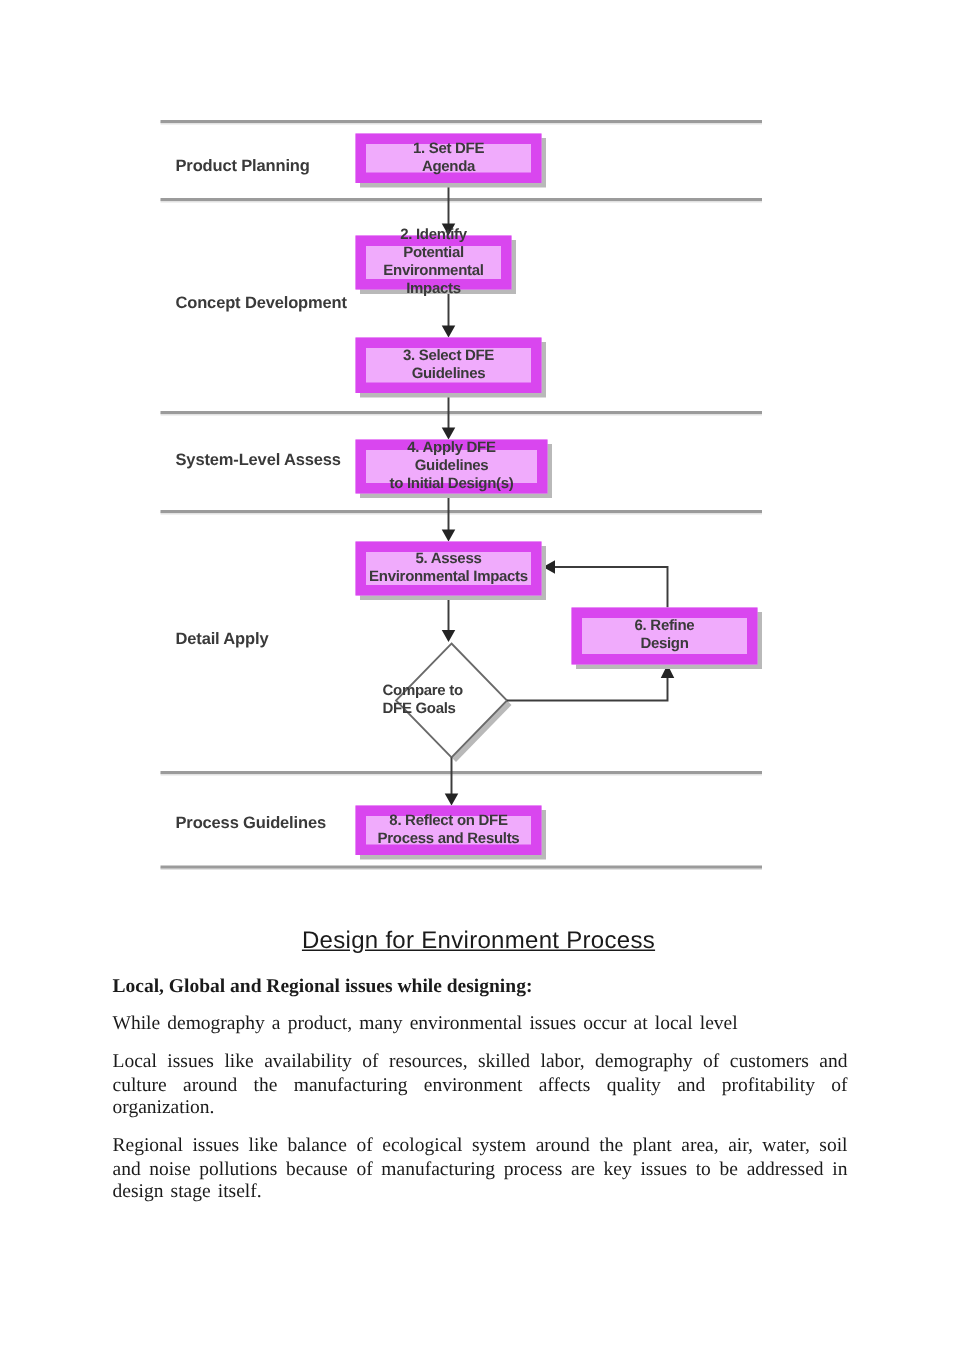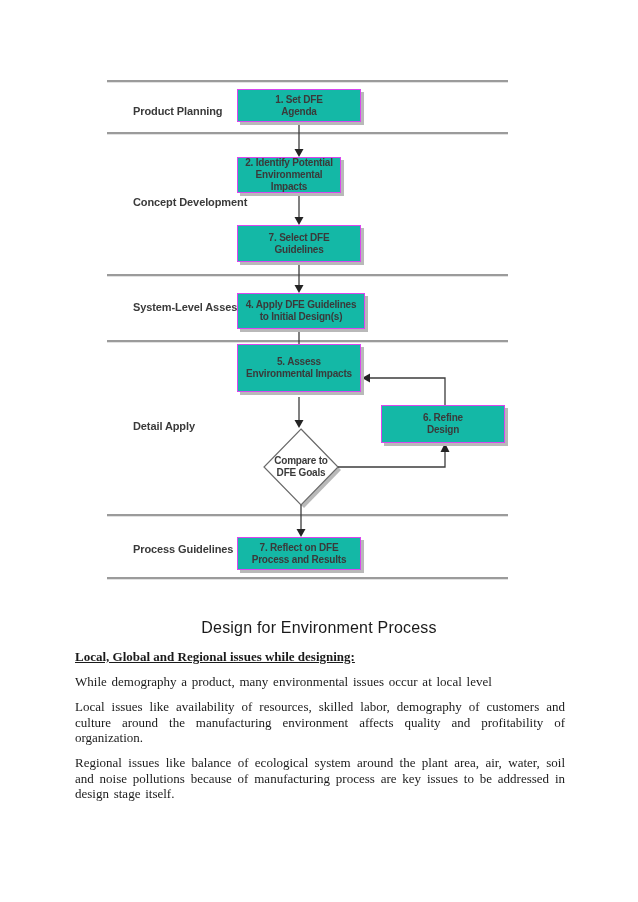"1. Set DFE" .node { background: #14b8a6 -> #f0abfc; border: 1px solid #d946ef -> 7px solid #d946ef }
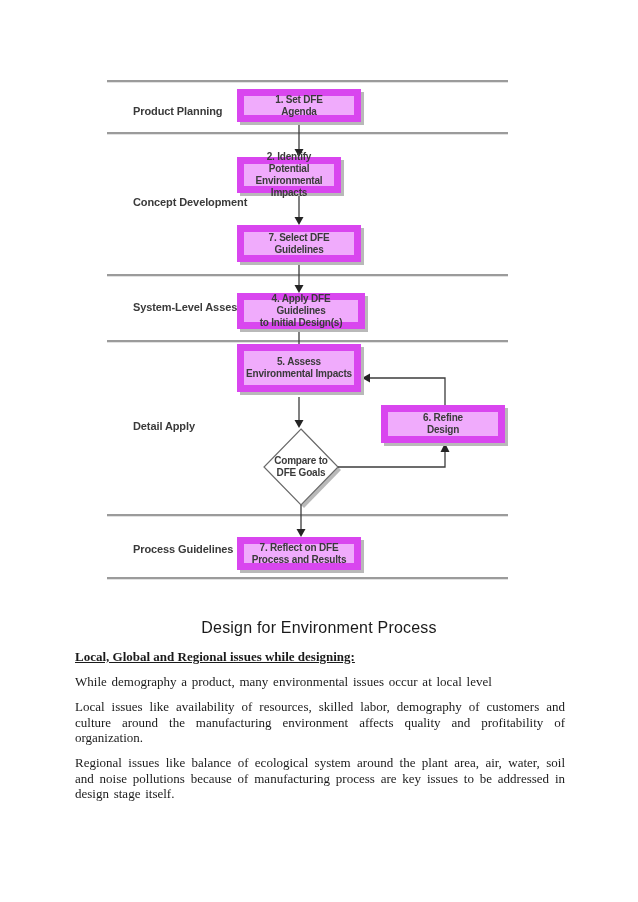"Product Planning" .stage { margin-left: 16px -> none }
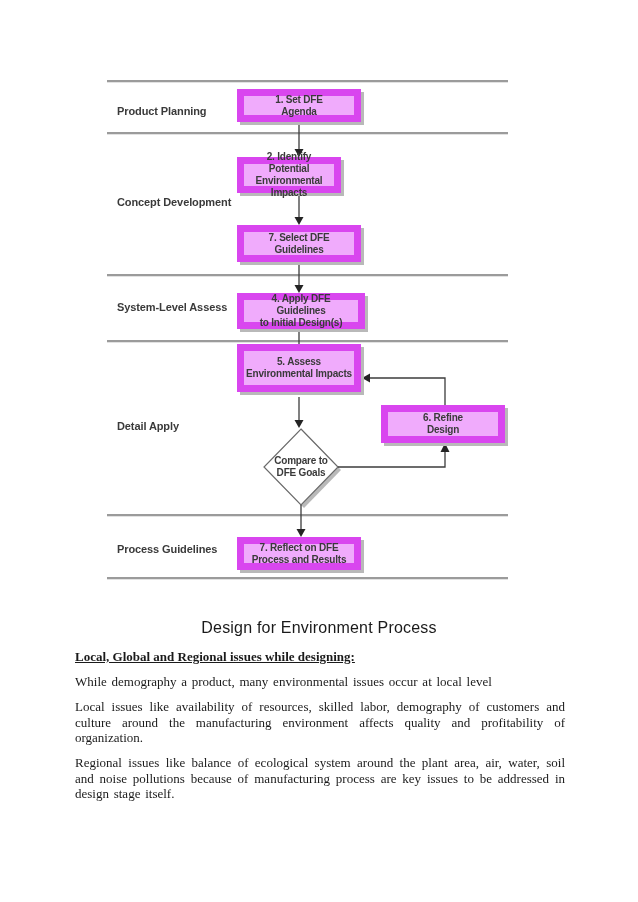"7. Select DFE" div.node { text: 7 -> 3 }
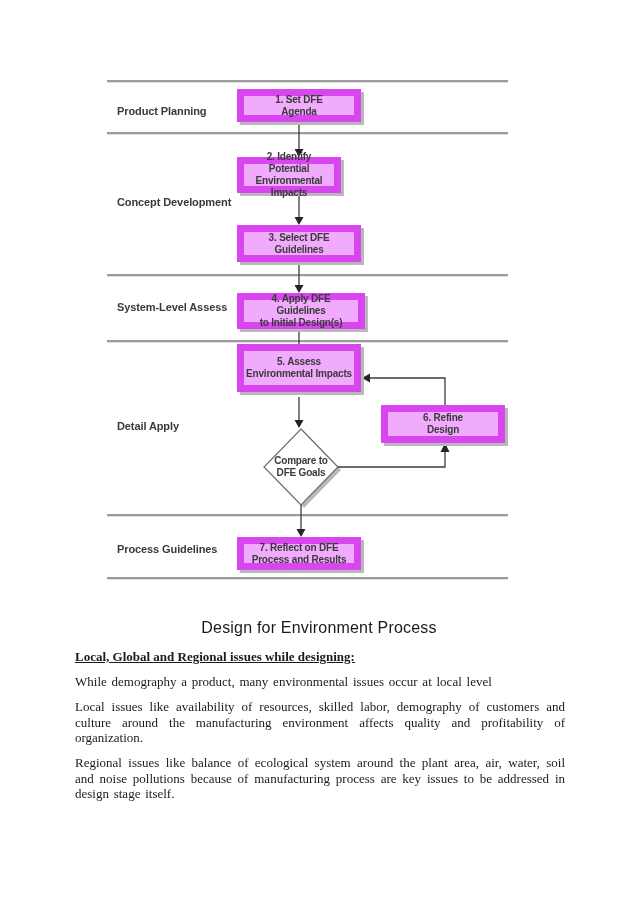"5. Assess" #node5 { height: 48px -> 36px; top: 344px -> 361px }
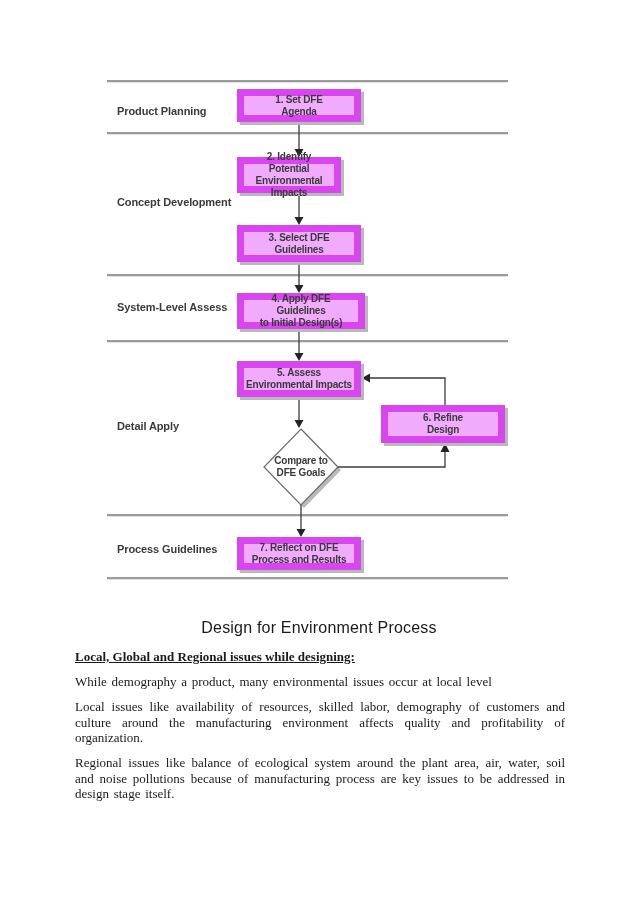"Compare to" .diamond-label { text-align: center -> left }
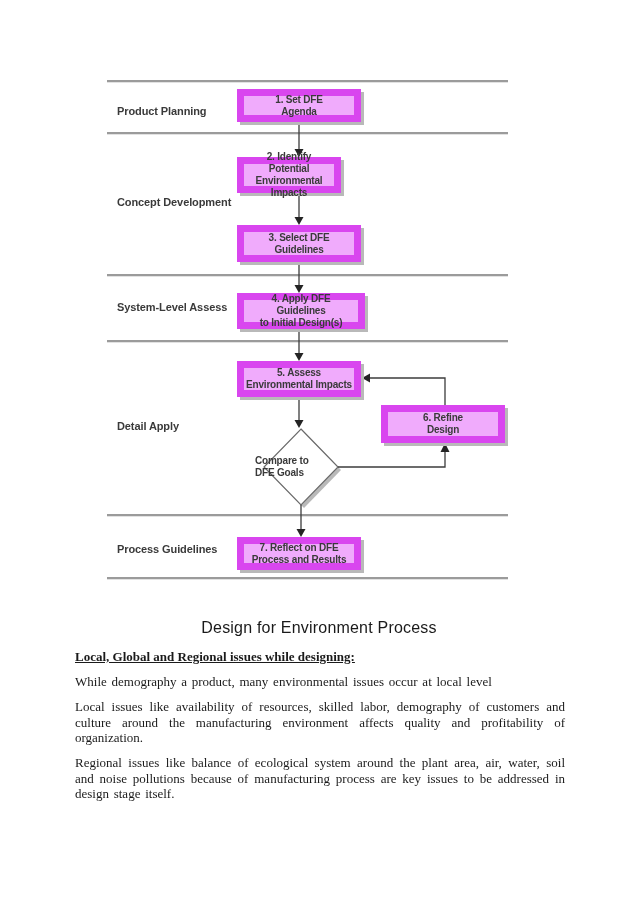"7. Reflect on DFE" div.node { text: 7 -> 8 }
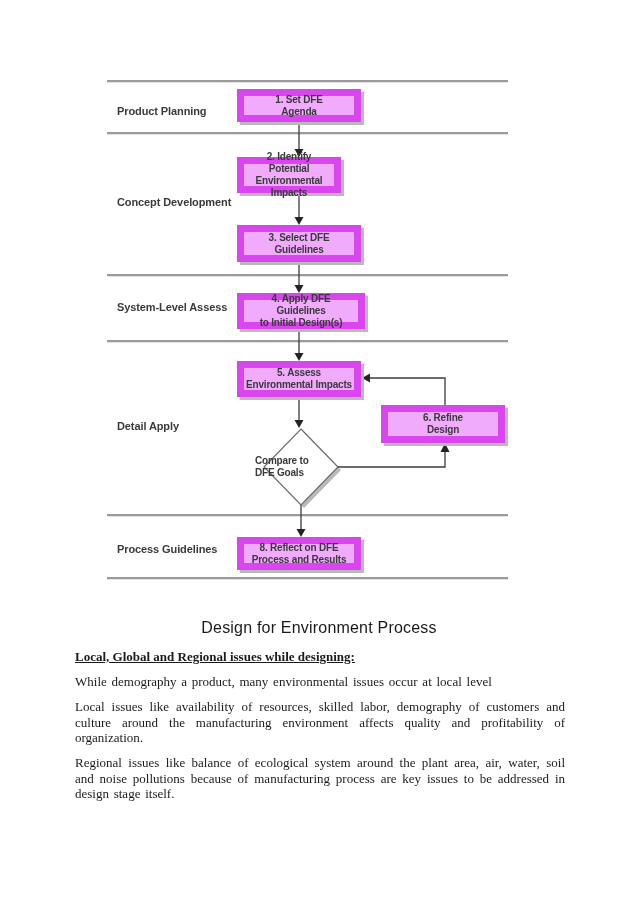"Design for Environment Process" .caption { text-decoration: none -> underline }
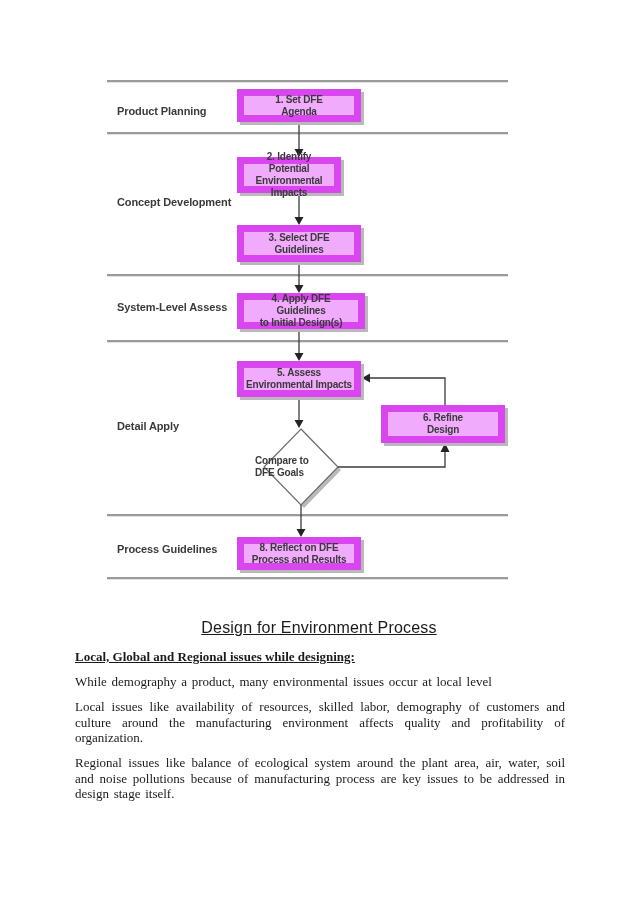"Local, Global and Regional issues" .body-heading { text-decoration: underline -> none }
